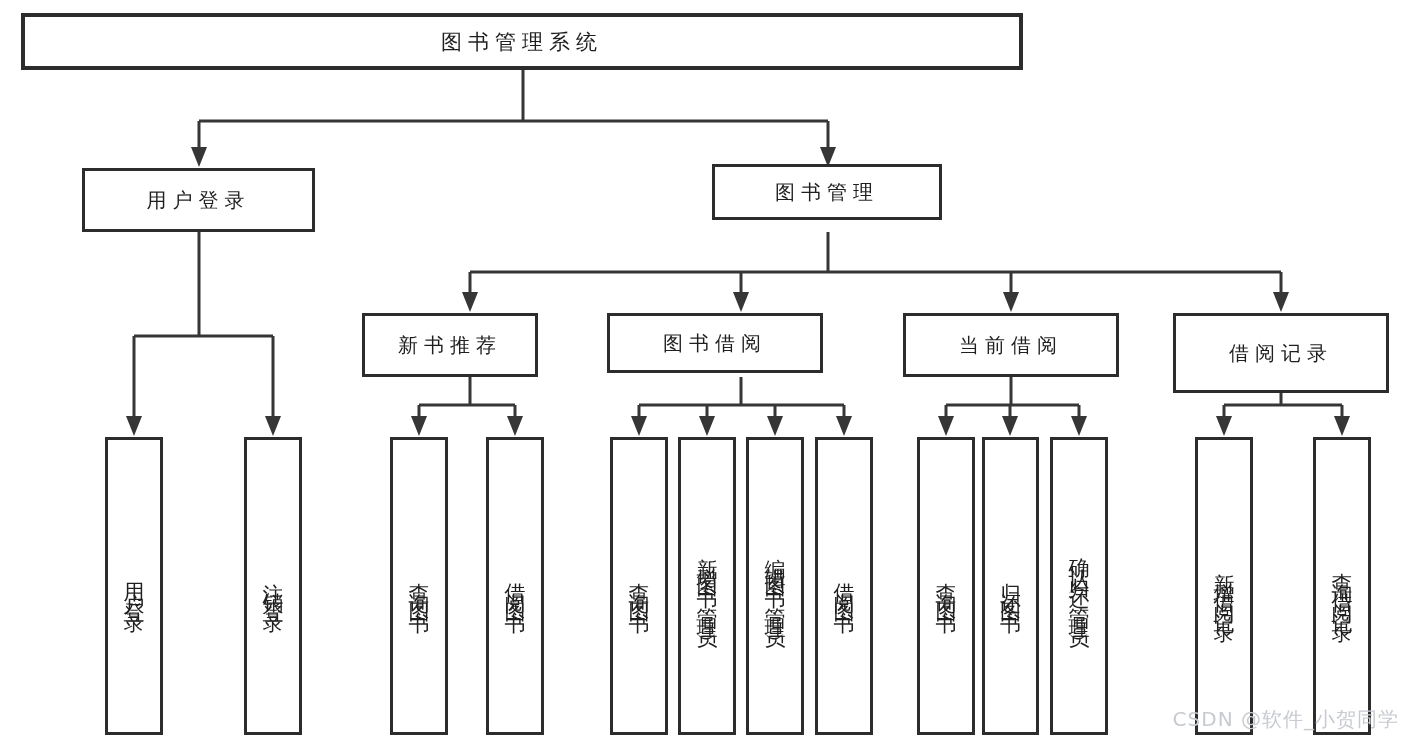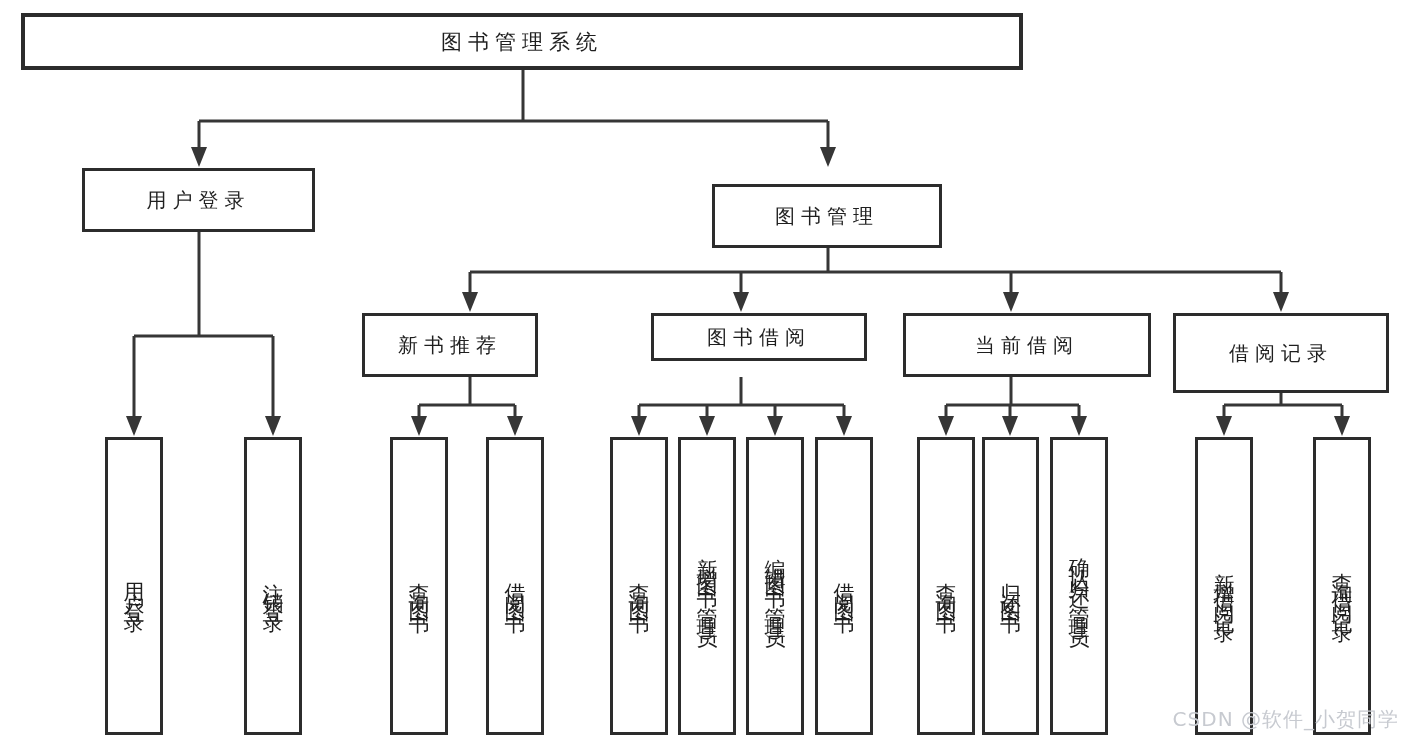"图书管理" div.node { height: 64px -> 56px; top: 184px -> 164px }
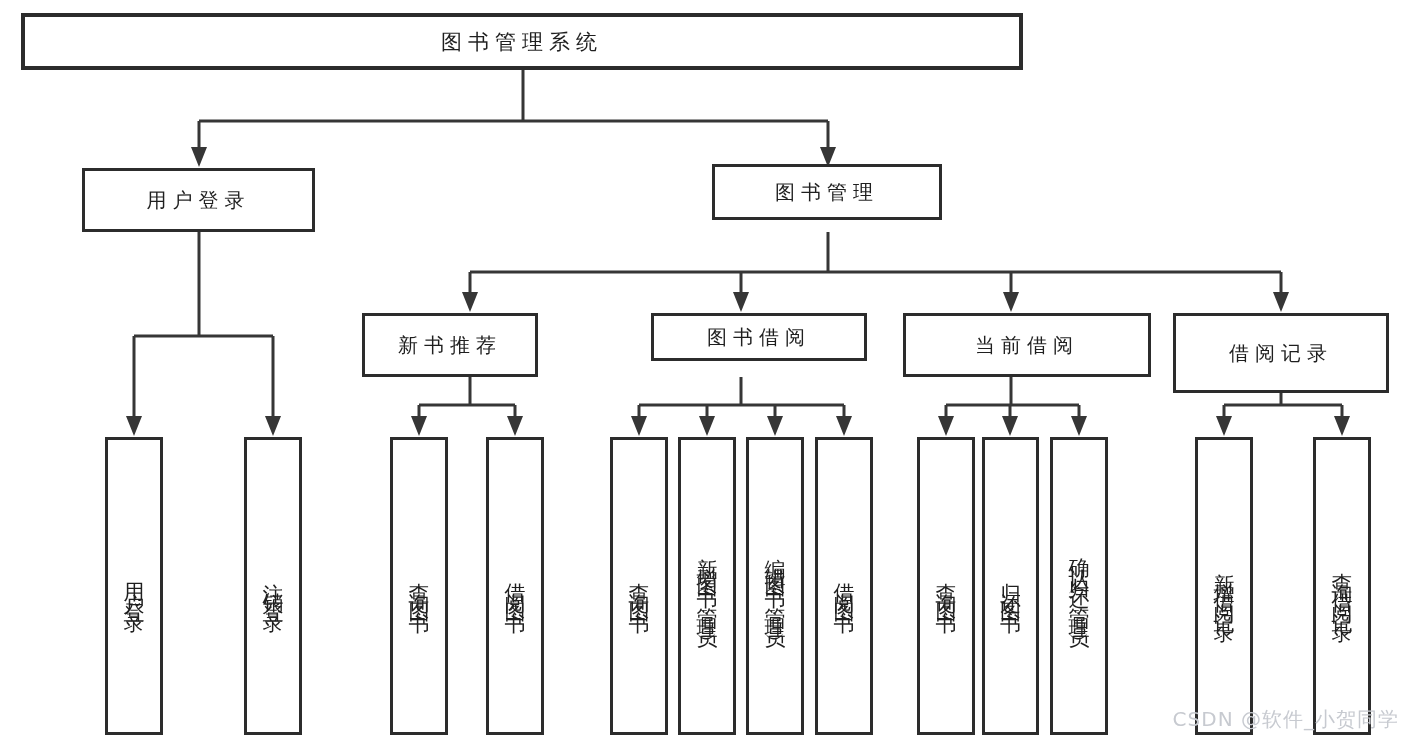"图书借阅" div.node { height: 48px -> 60px; left: 651px -> 607px }
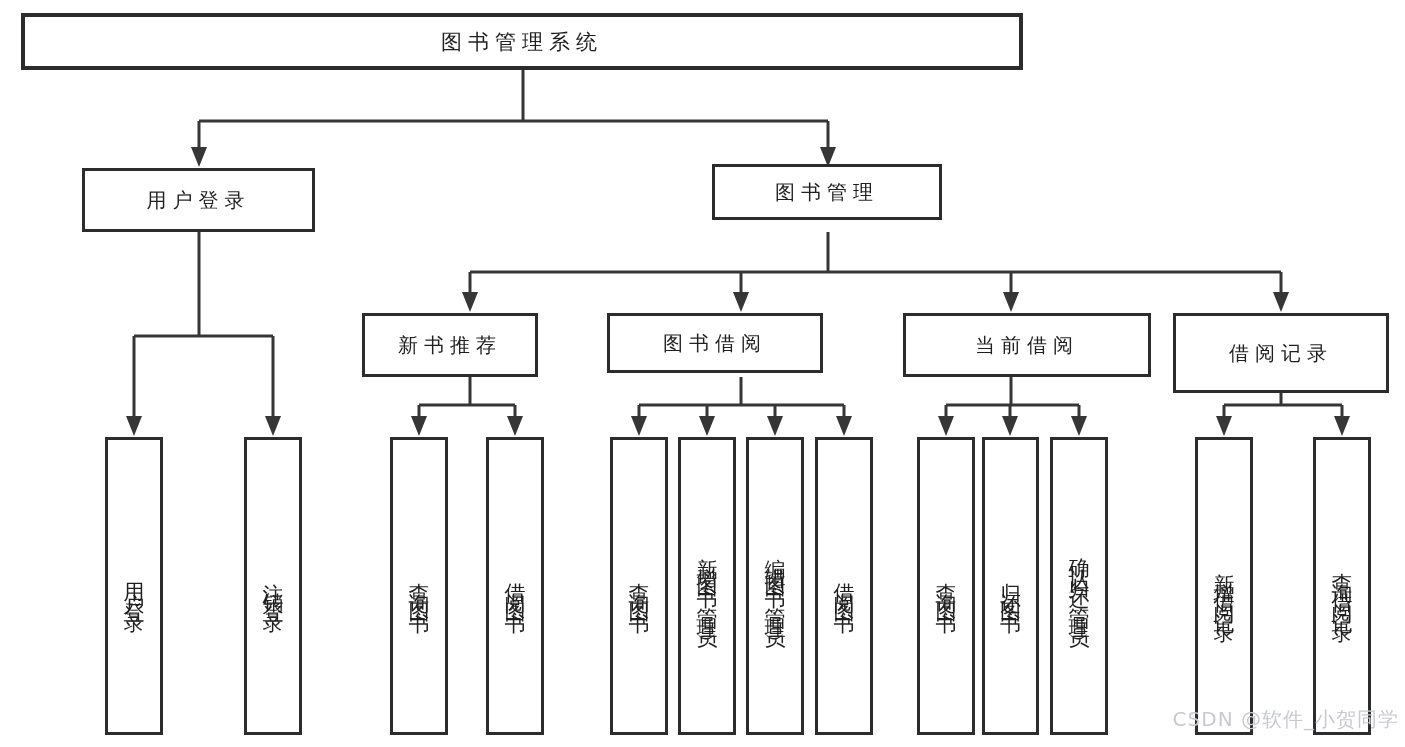"当前借阅" div.node { width: 248px -> 216px }
